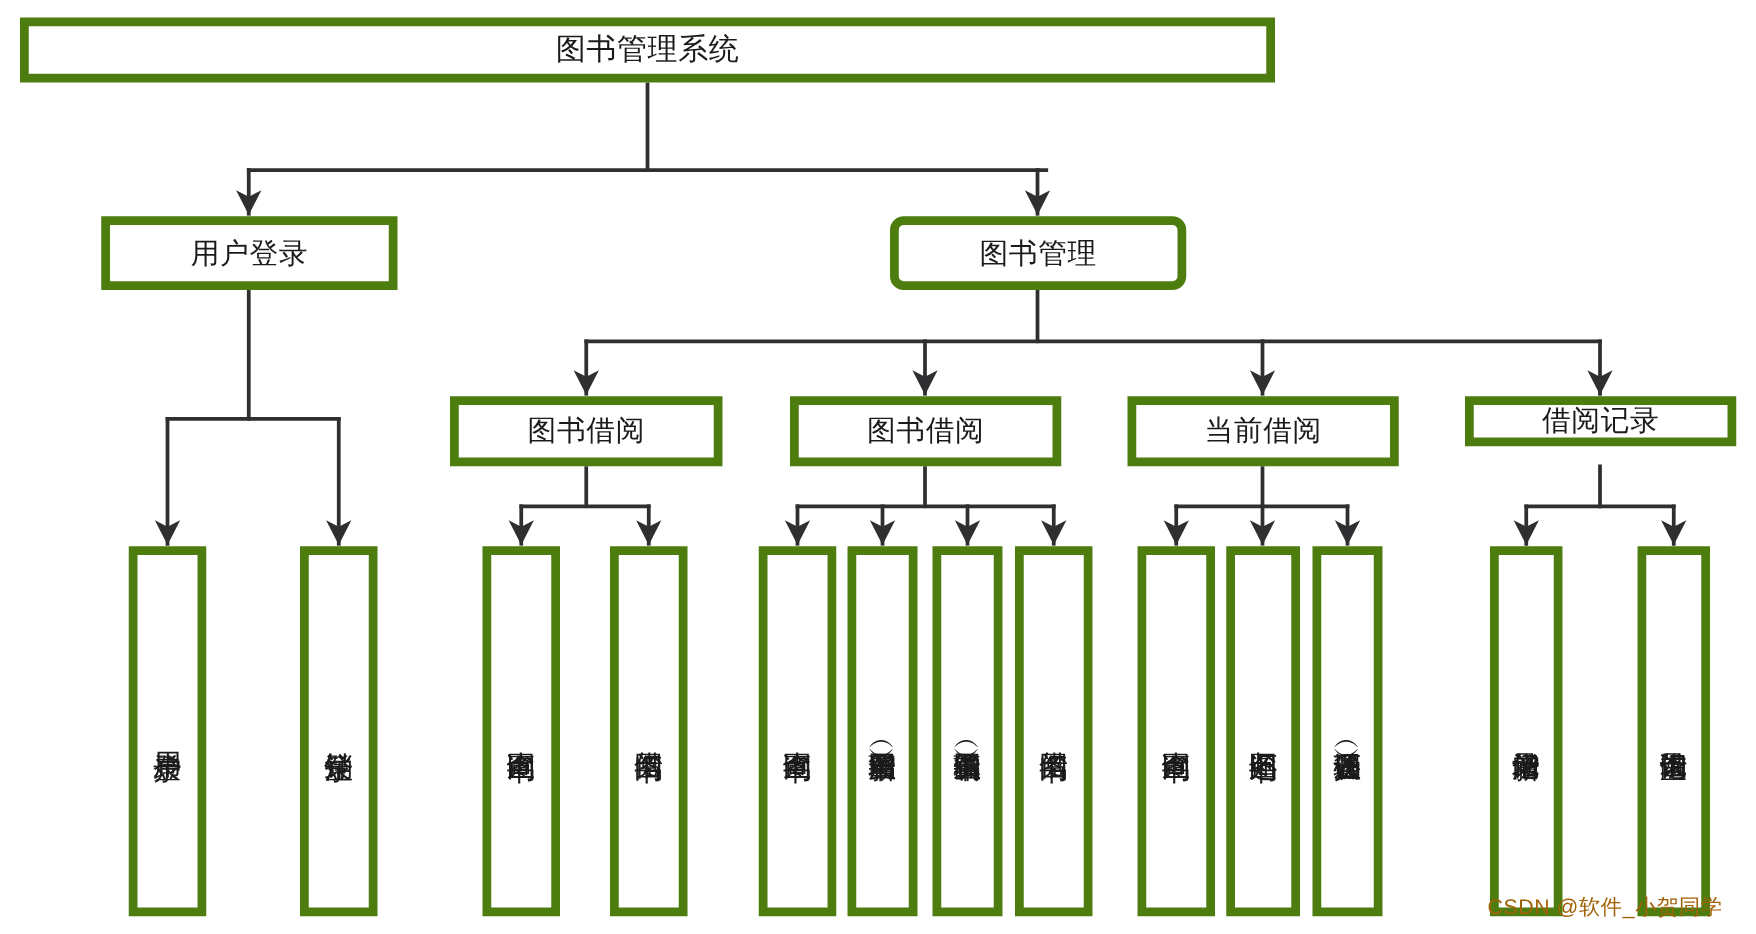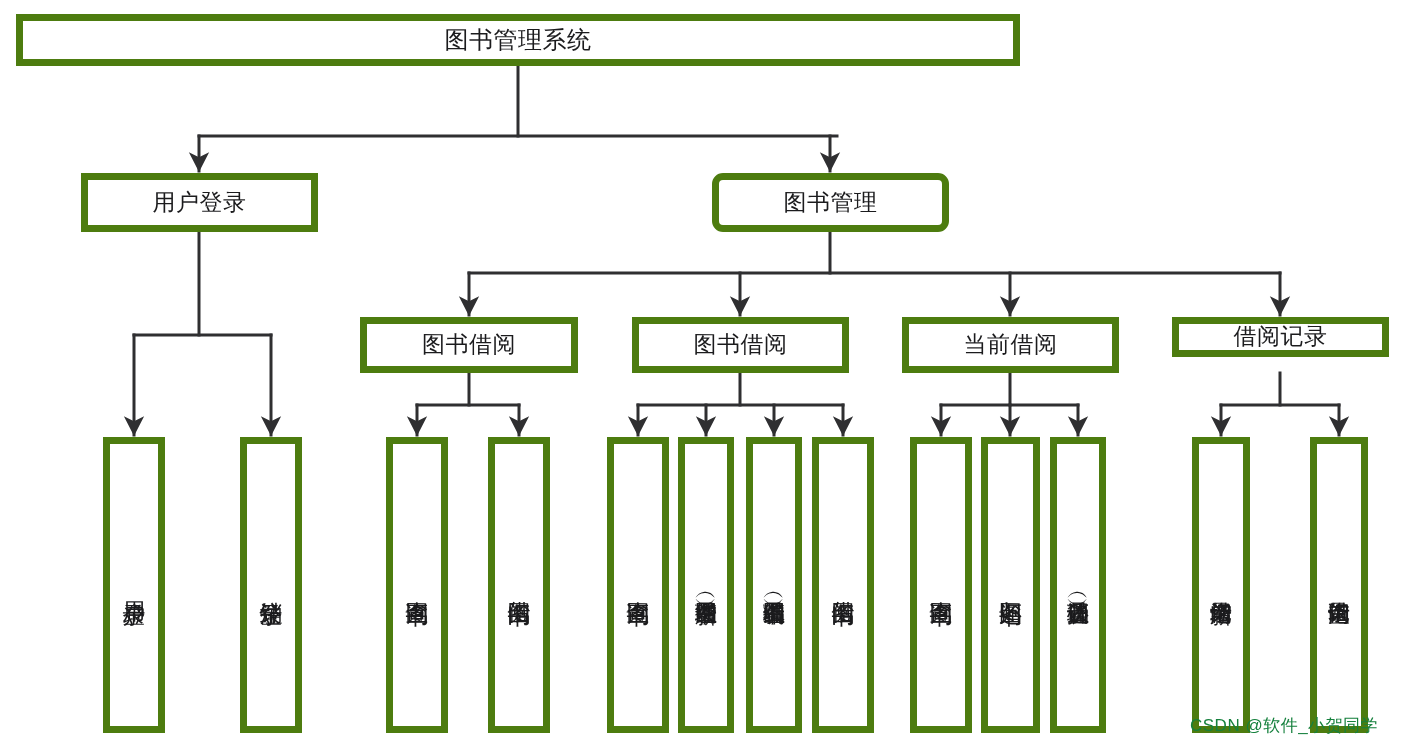"CSDN @软件_小贺同学" .watermark { color: #15803d -> #a16207 }
